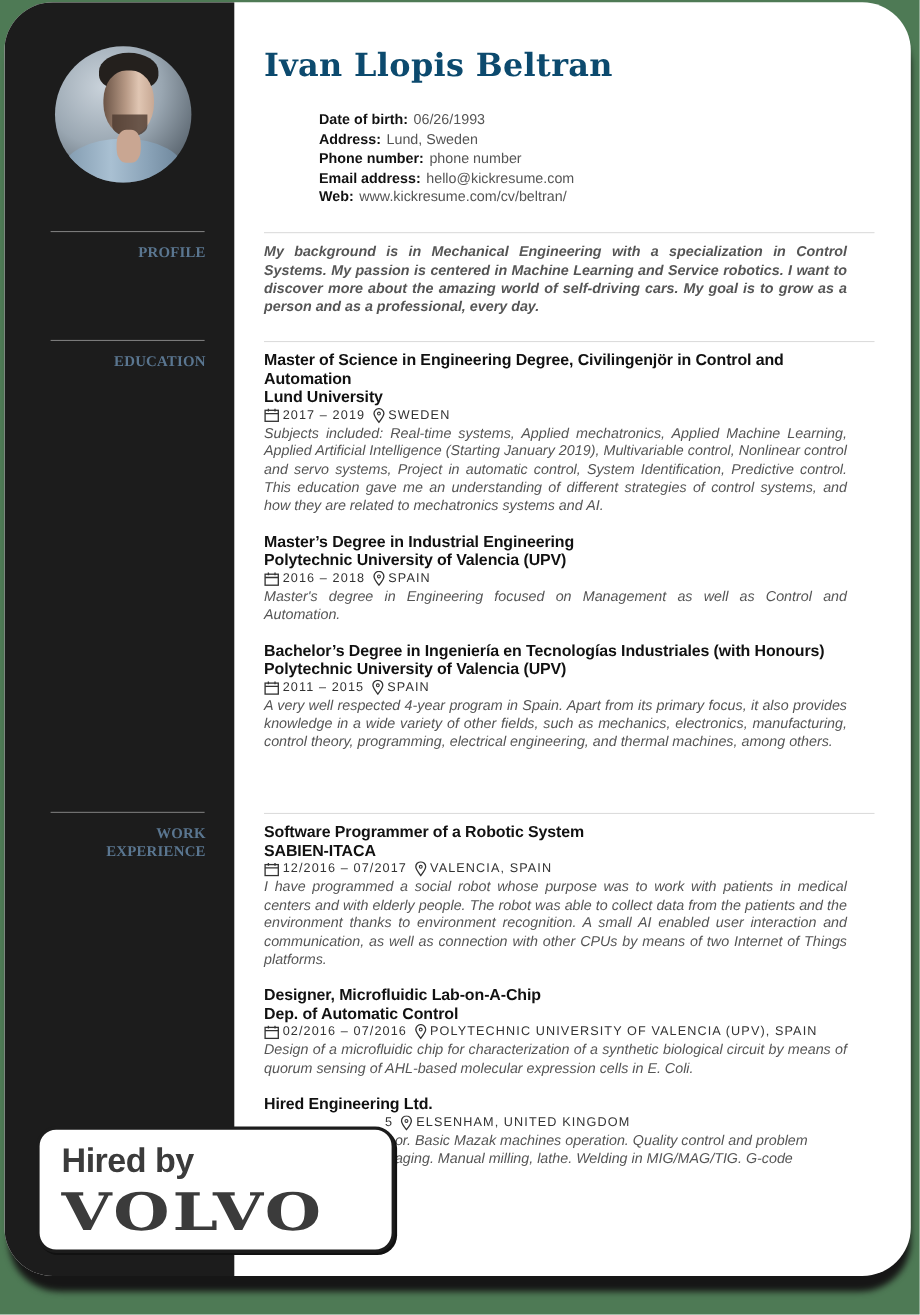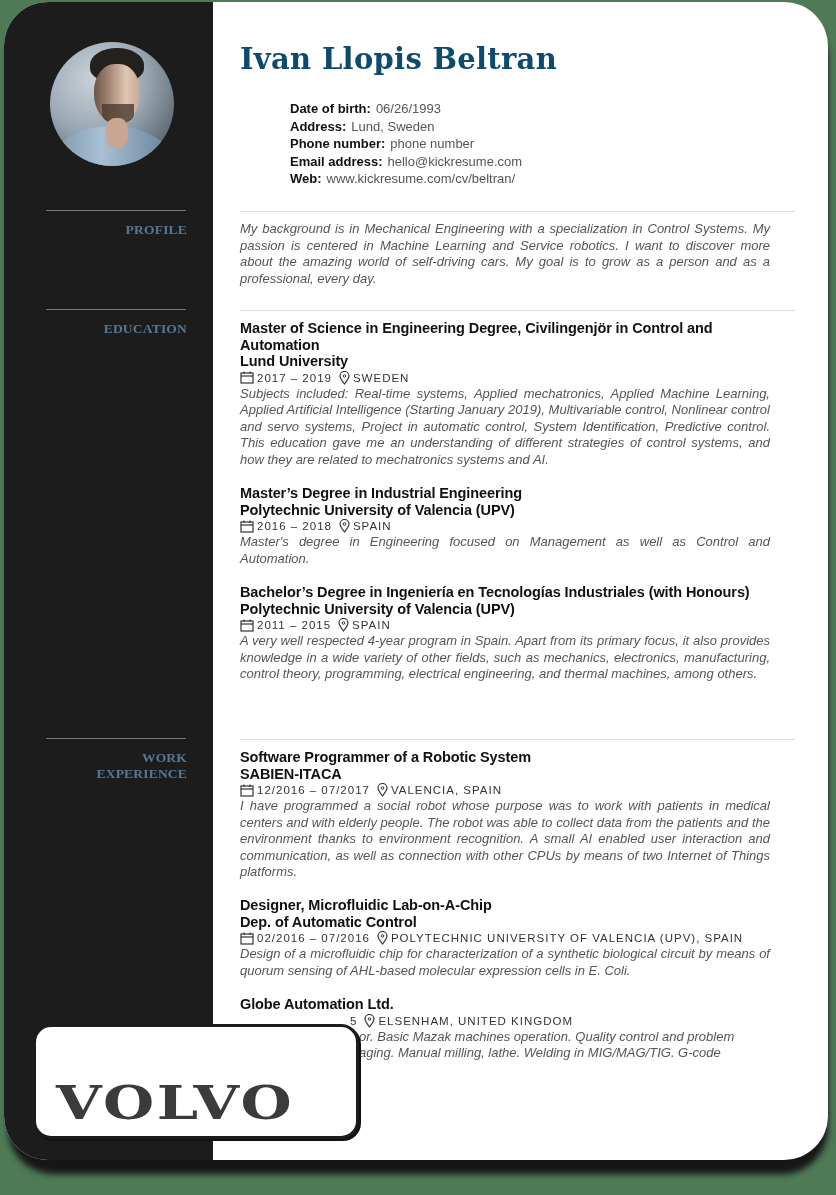"My background is in Mechanical" div.para { font-weight: none -> bold }
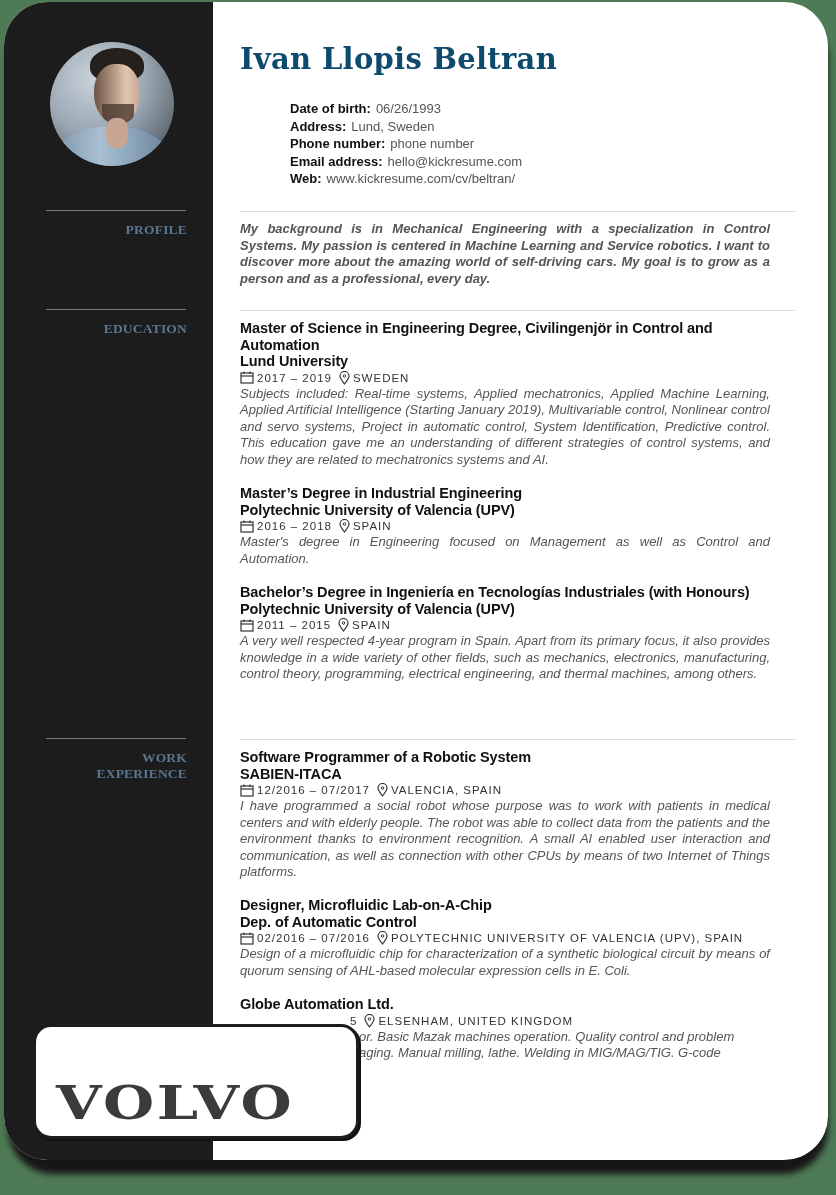"Globe Automation Ltd." div.org { text: Globe Automation -> Hired Engineering }
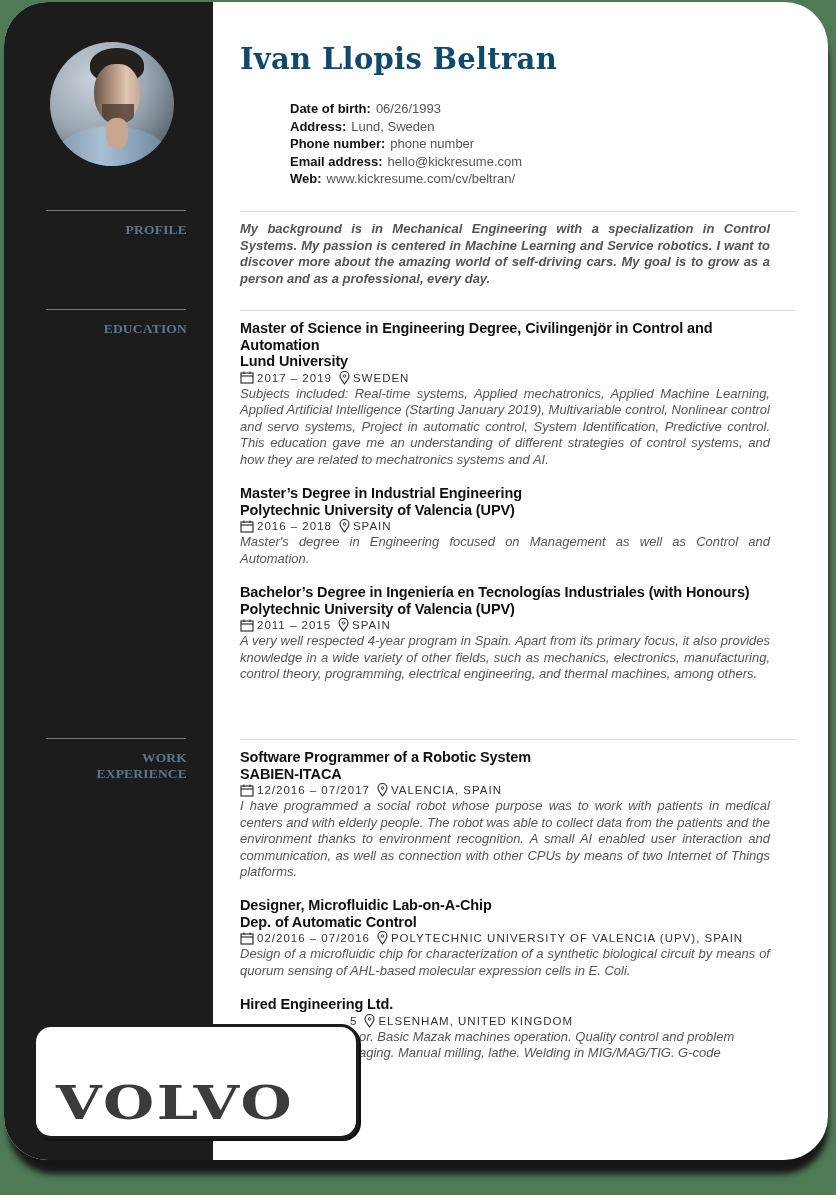"Hired by" div.hired { html: none -> <div>Hired by</div> }
